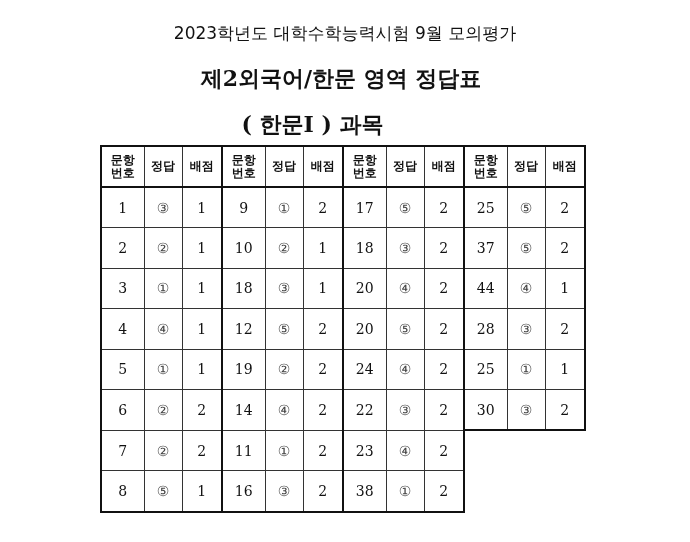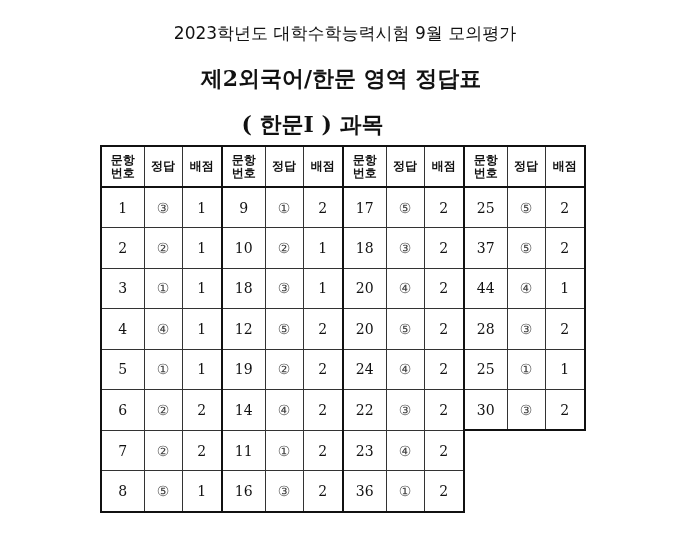"36" td.gl { text: 36 -> 38 }
